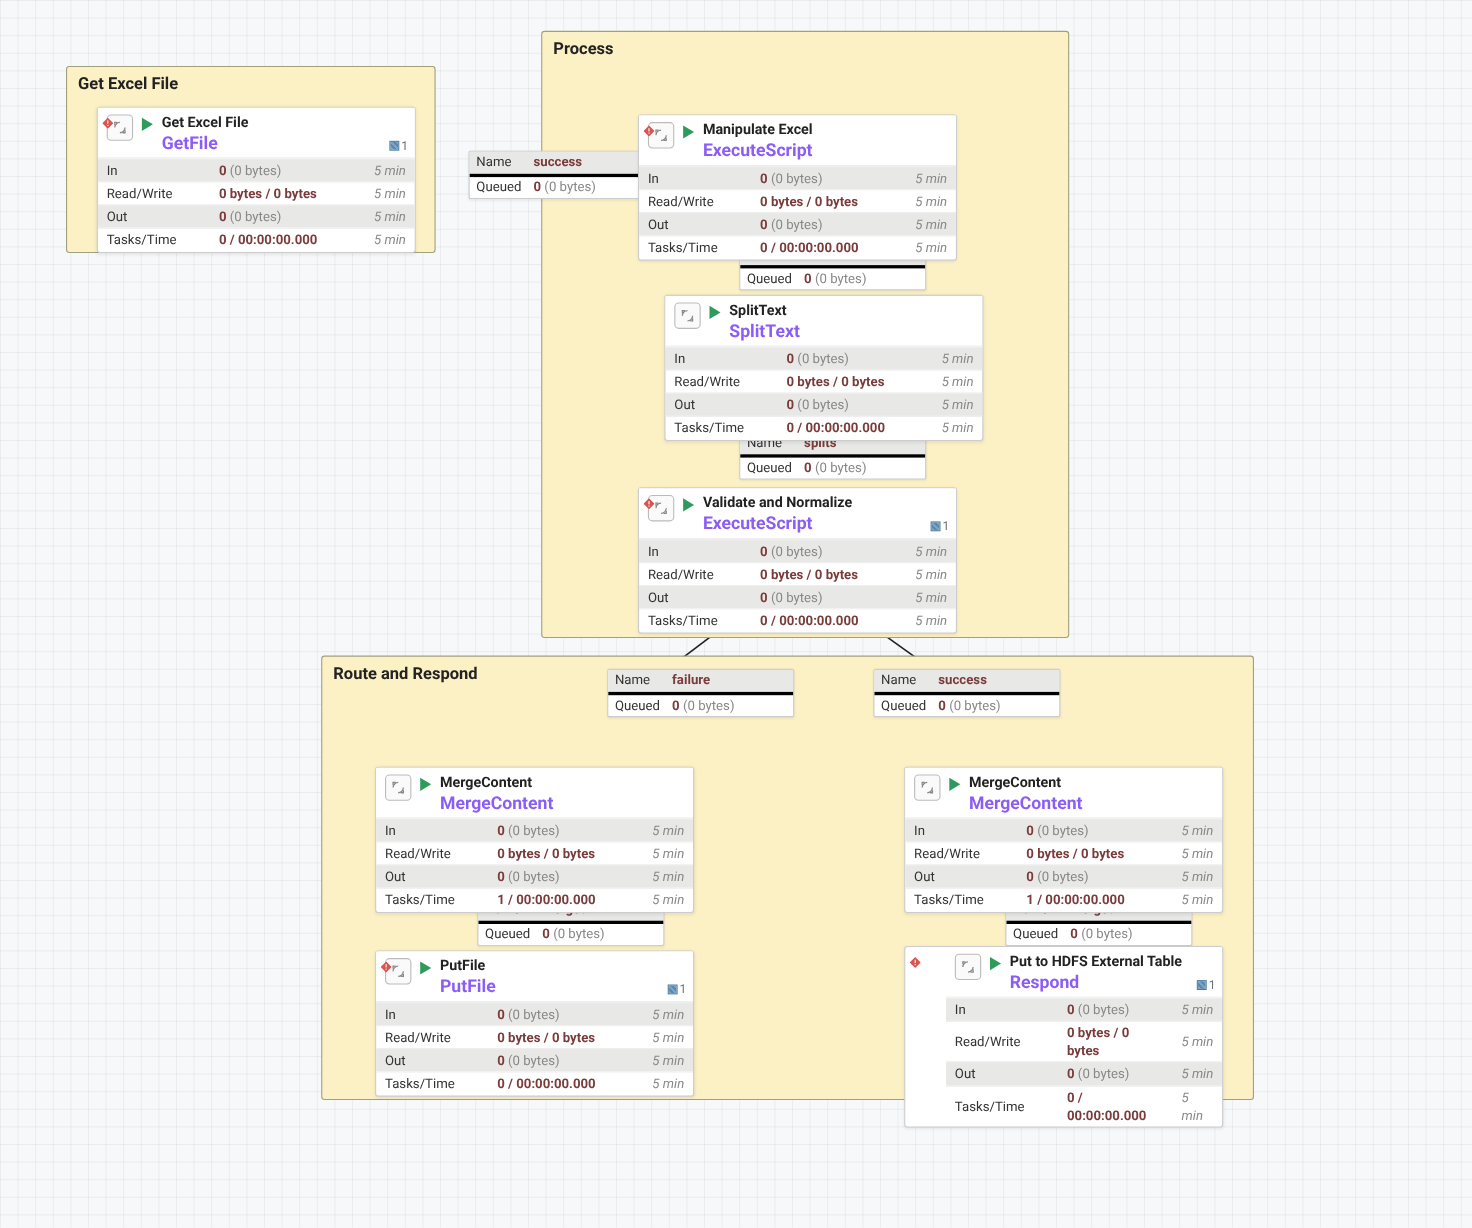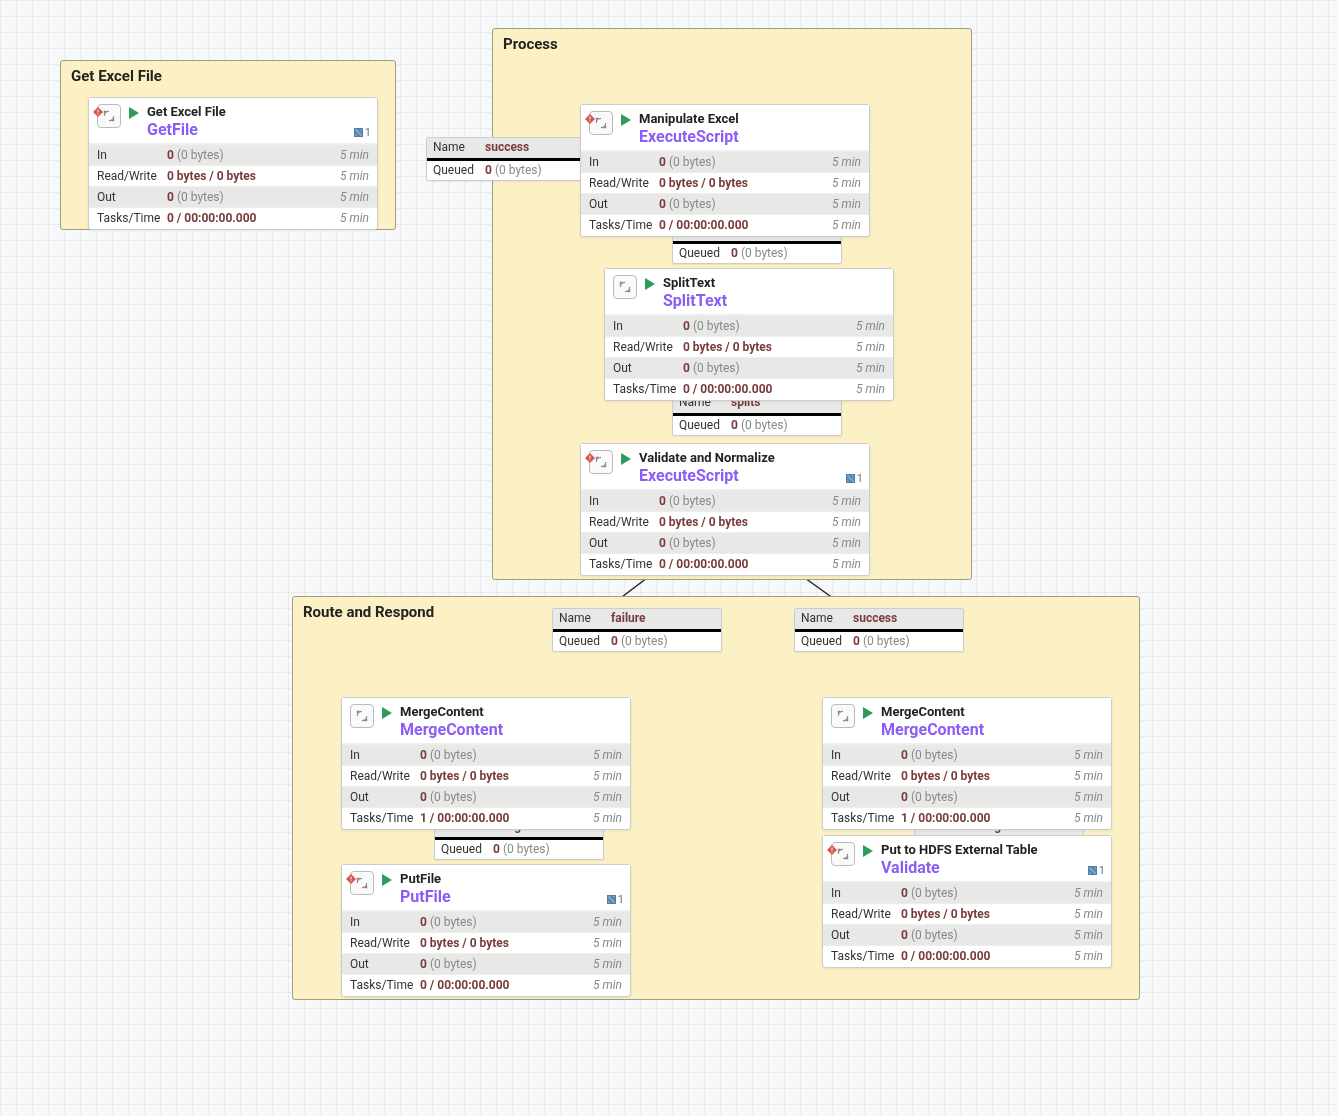"In" .stats .row { gap: none -> 32px }
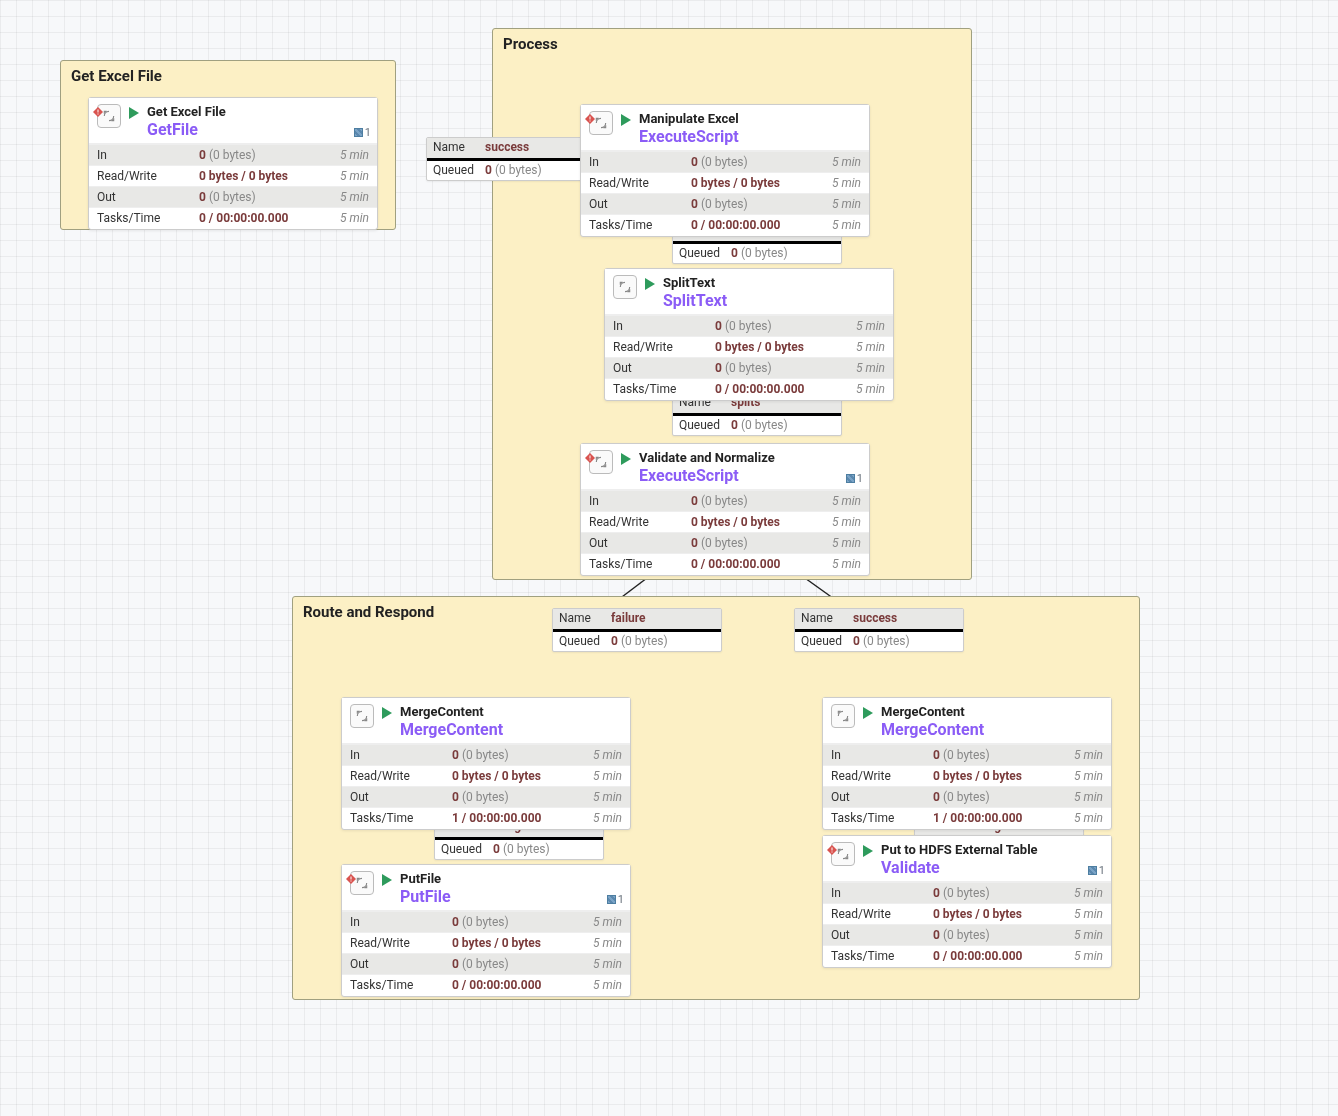"Put to HDFS External Table" div.proc { padding-left: none -> 37px; top: 835px -> 860px }
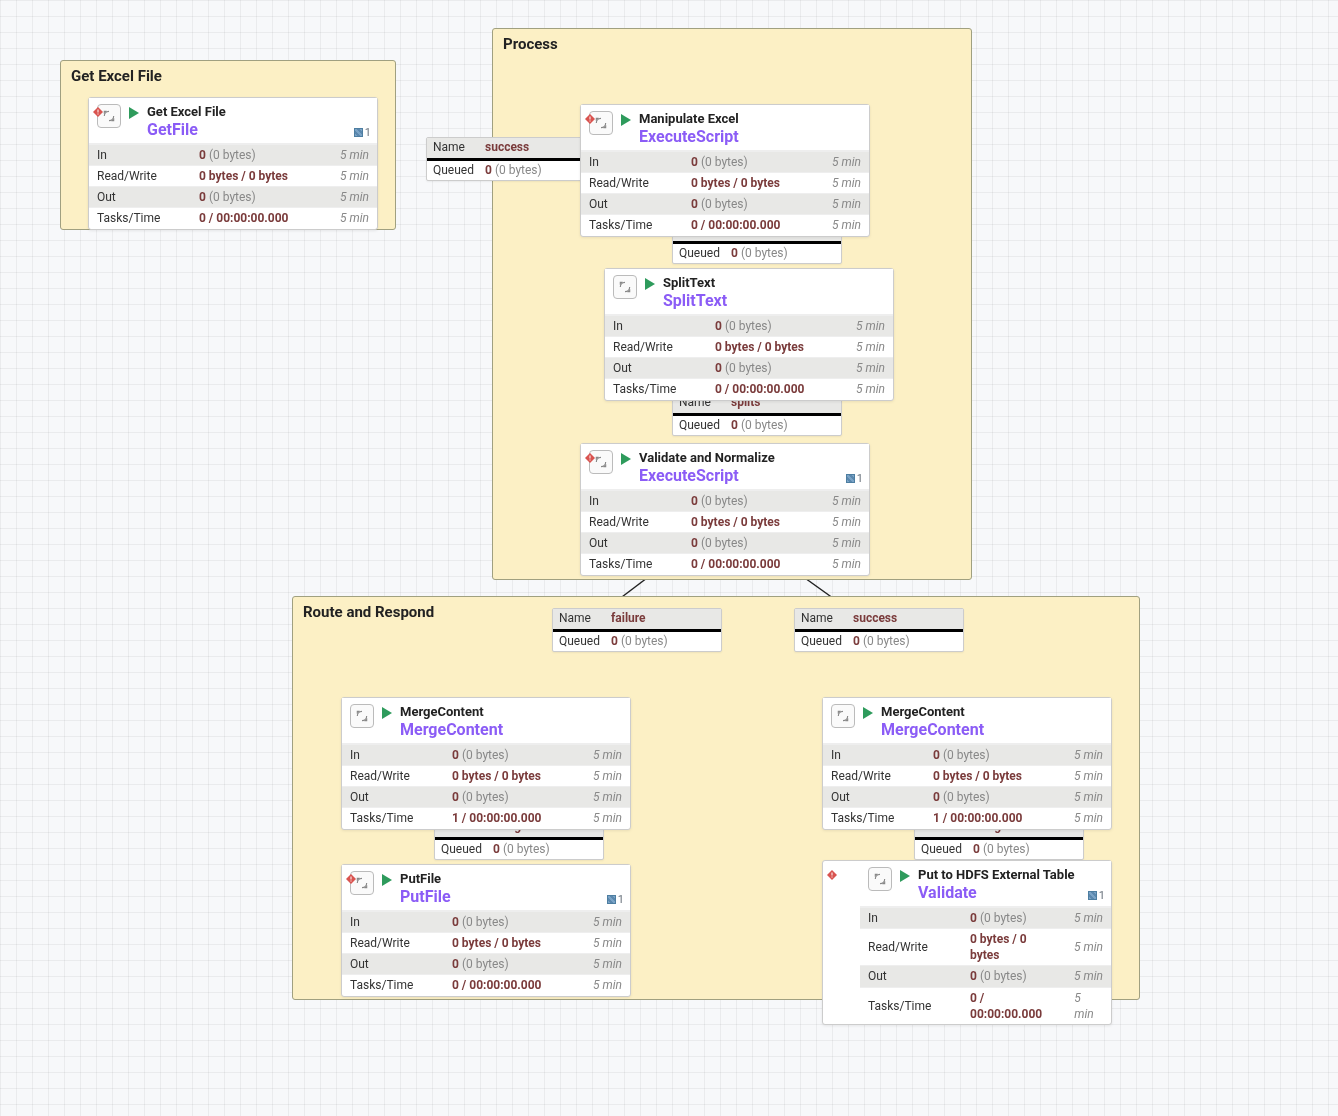"Validate" div.proc-sub { text: Validate -> Respond }
